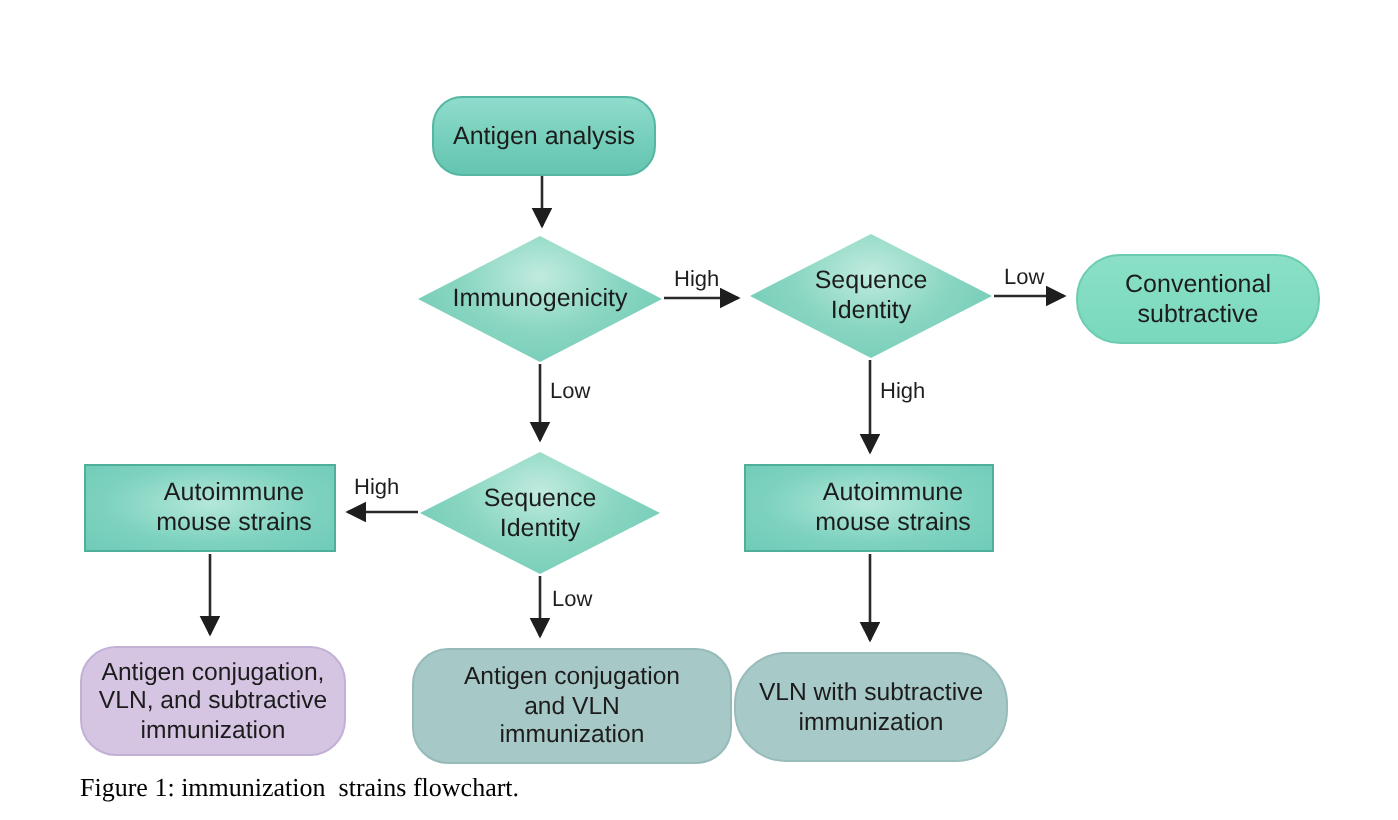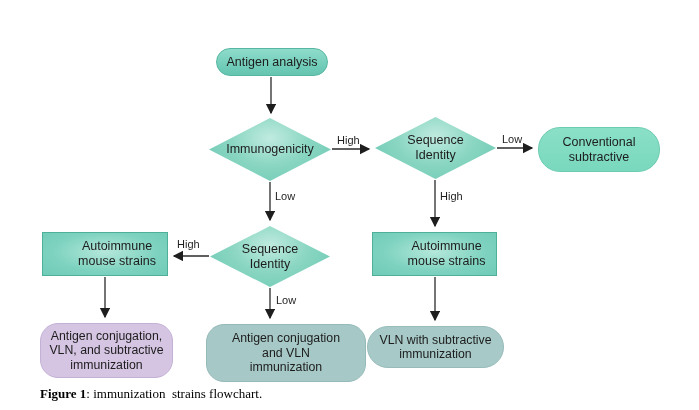"Antigen analysis" #antigen-analysis { height: 28px -> 40px }
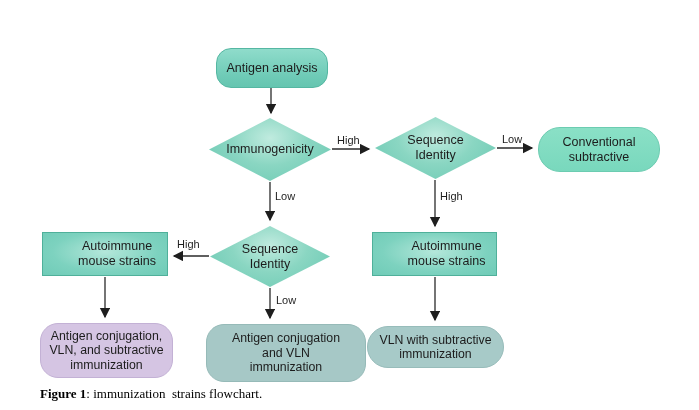"VLN with subtractive" #vln-subtractive { height: 42px -> 55px }
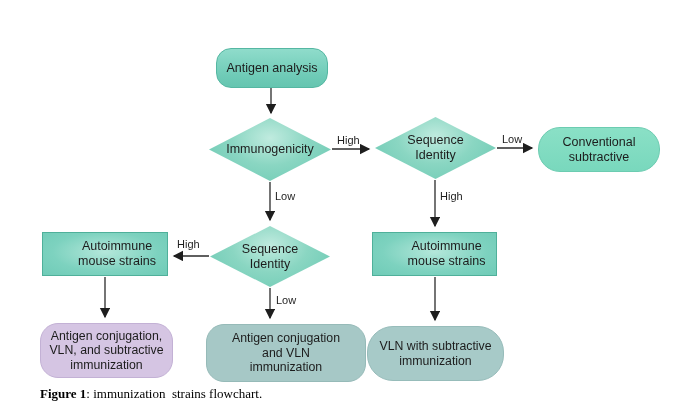"Figure 1" #caption .cap-label { font-weight: bold -> normal }
